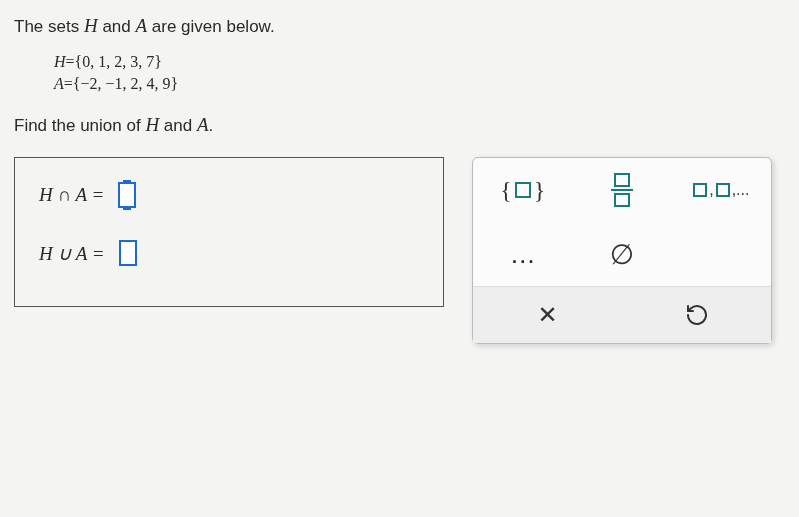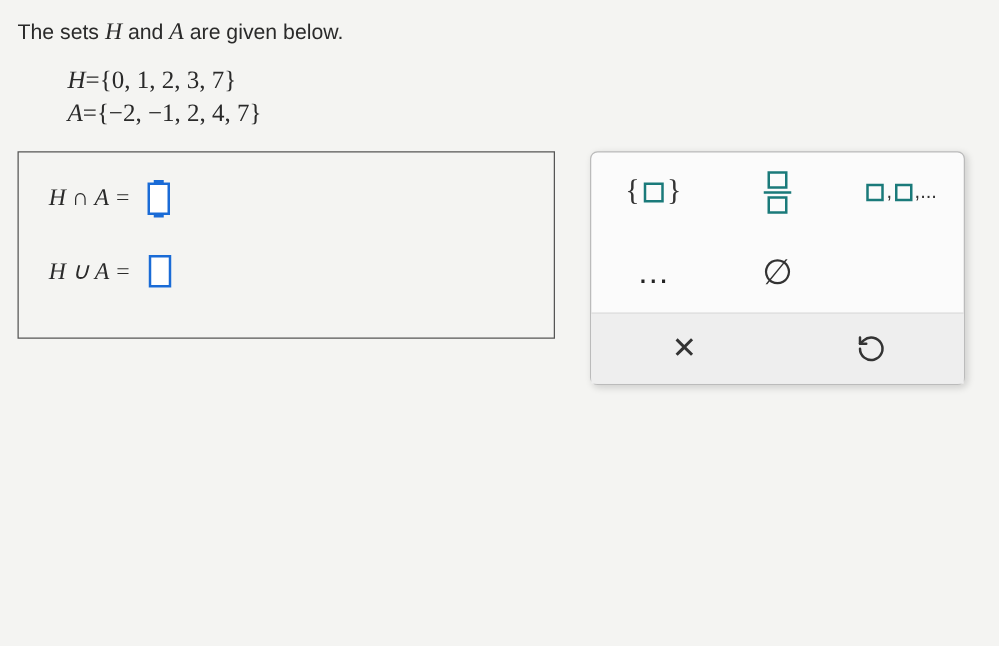"H={0, 1, 2, 3, 7}" .sets-block { font-size: 20px -> 16px }
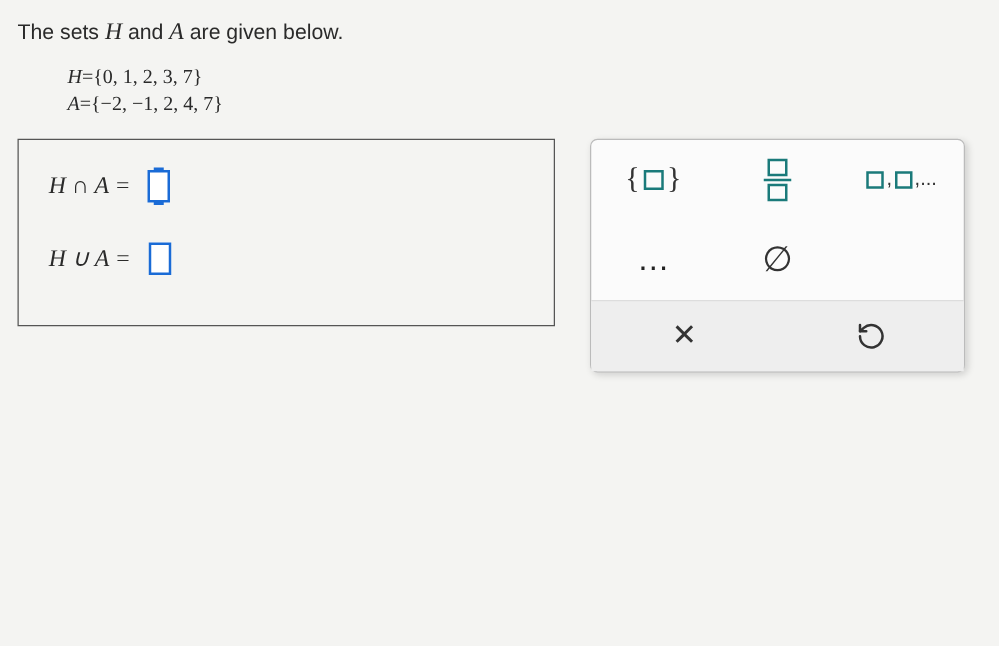"{−2, −1, 2, 4, 7}" span.roman { text: 7 -> 9 }
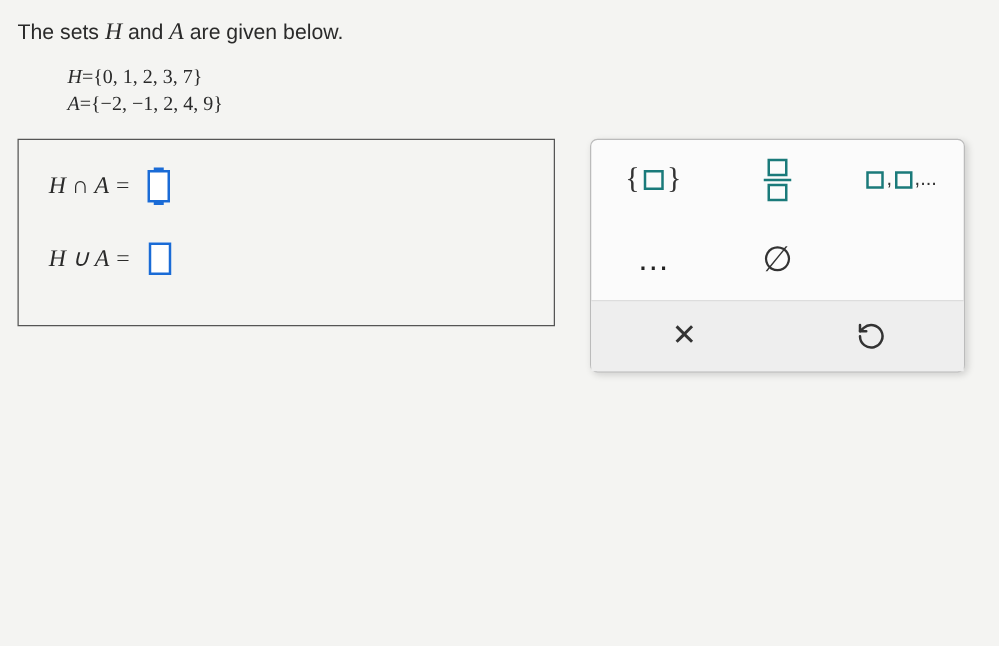"Find the union of H" p { html: none -> <p>Find the union of <span>H</span> and <span>A</span>.</p> }
